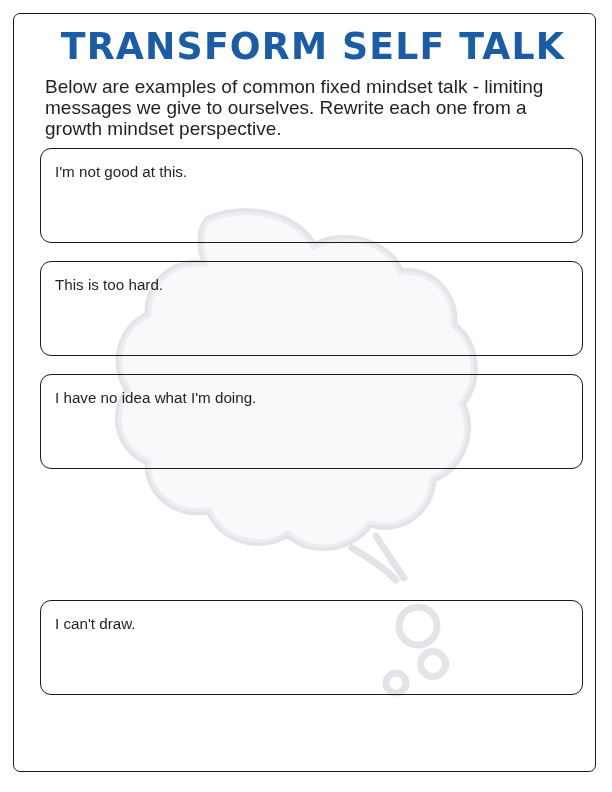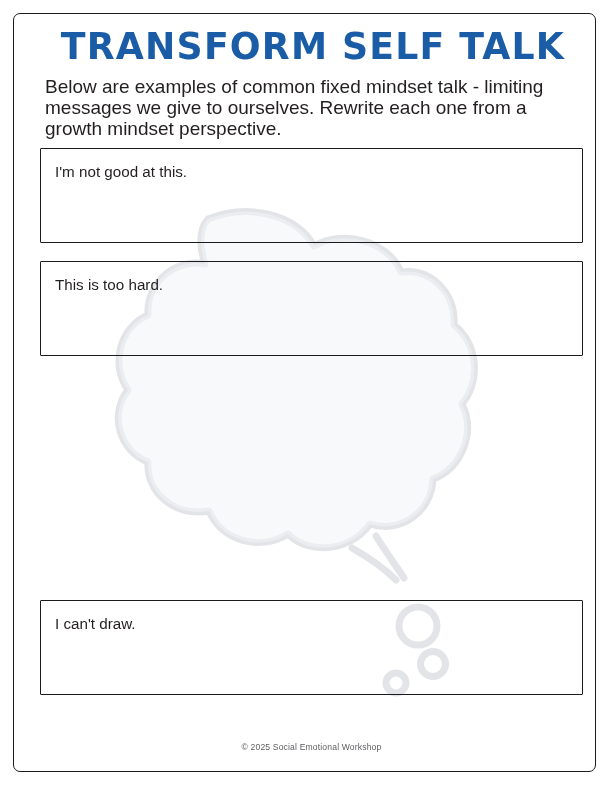"I'm not good at this." .prompt-box { border-radius: 1px -> 11px }
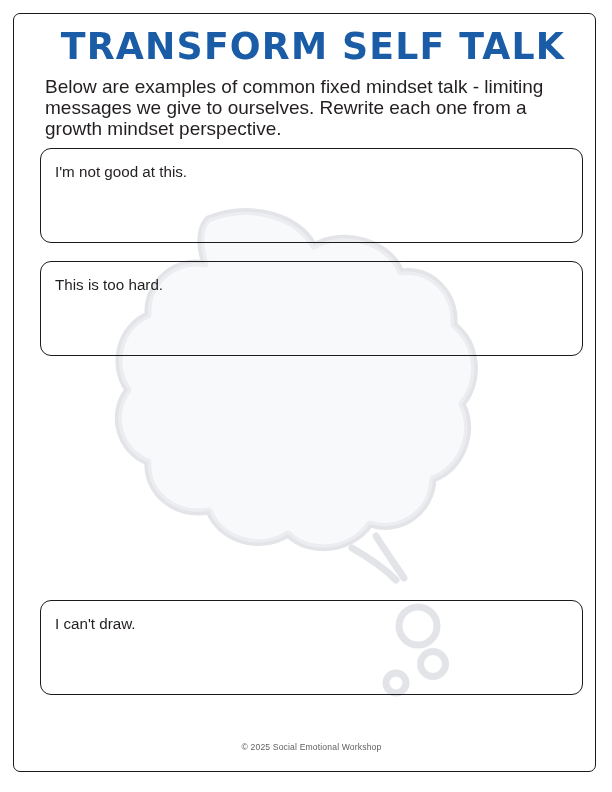"I have no idea what" div.prompt-box { html: none -> <div> <div>I have no idea what I'm doing.</div> </div> }
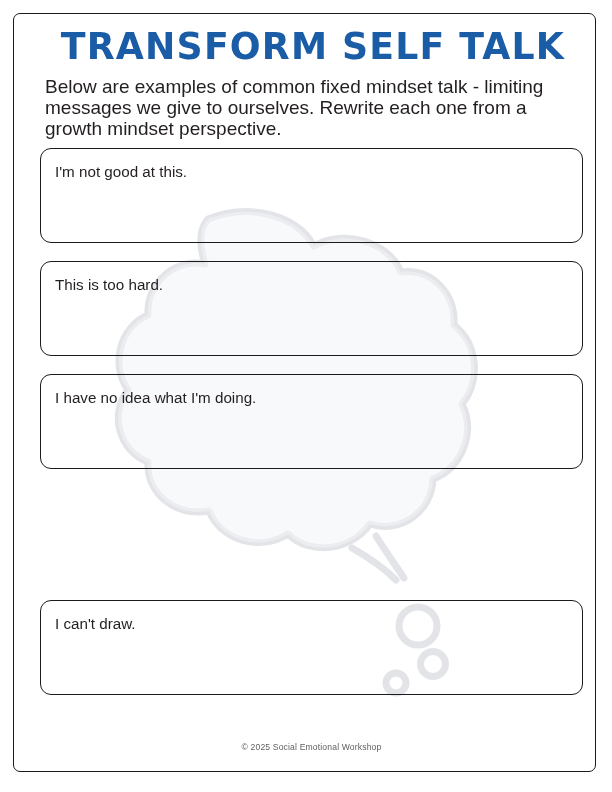"© 2025 Social Emotional Workshop" div { html: <div>© 2025 Social Emotional Workshop</div> -> none }
